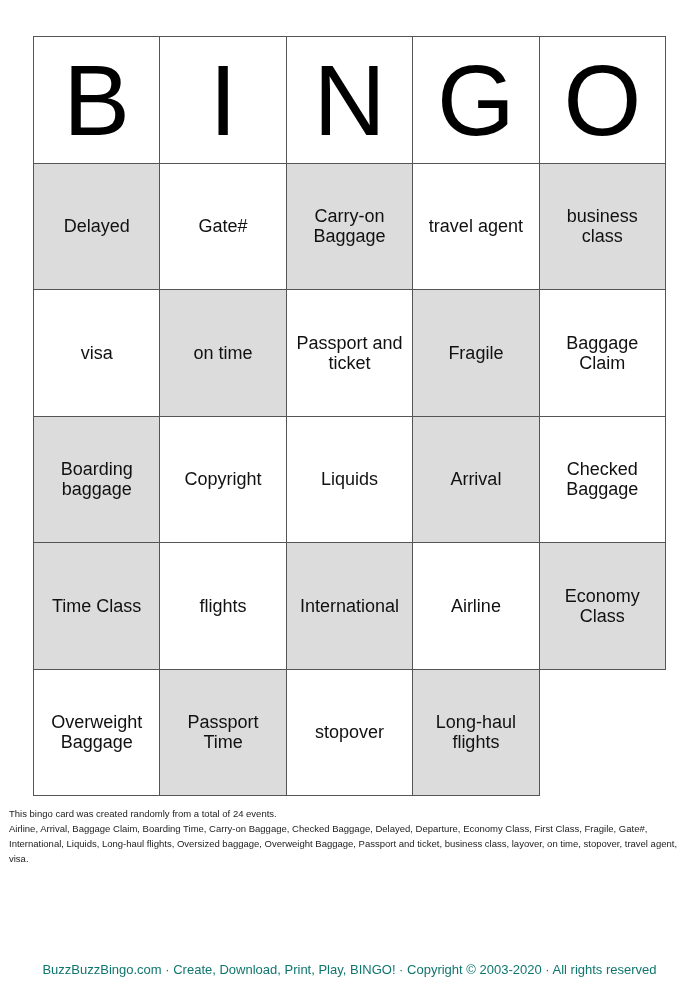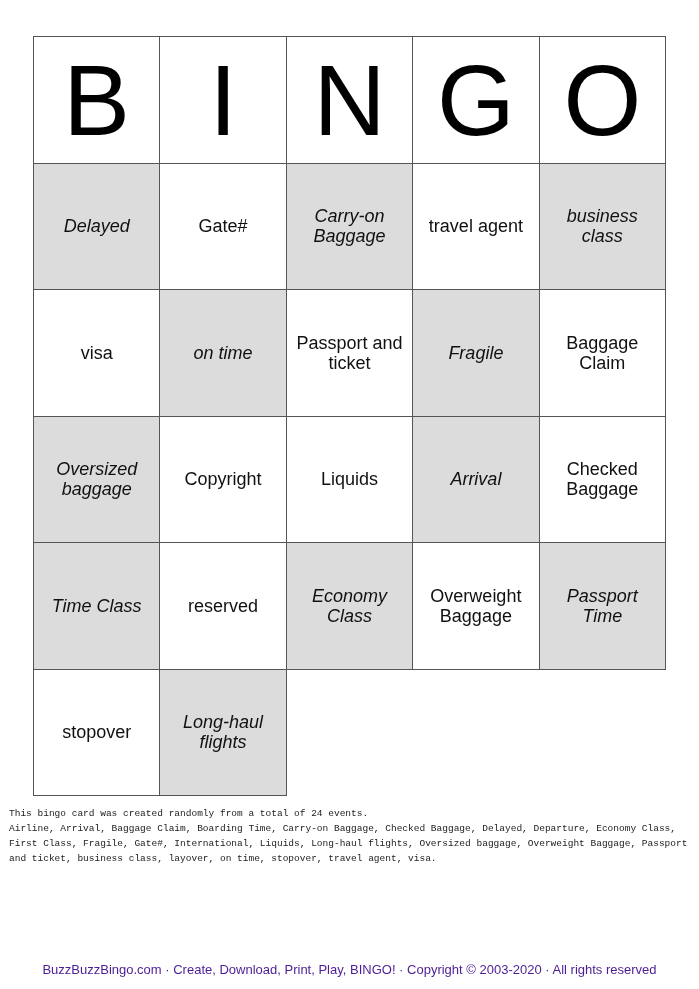"Delayed" .cell.shaded { font-style: italic -> none }
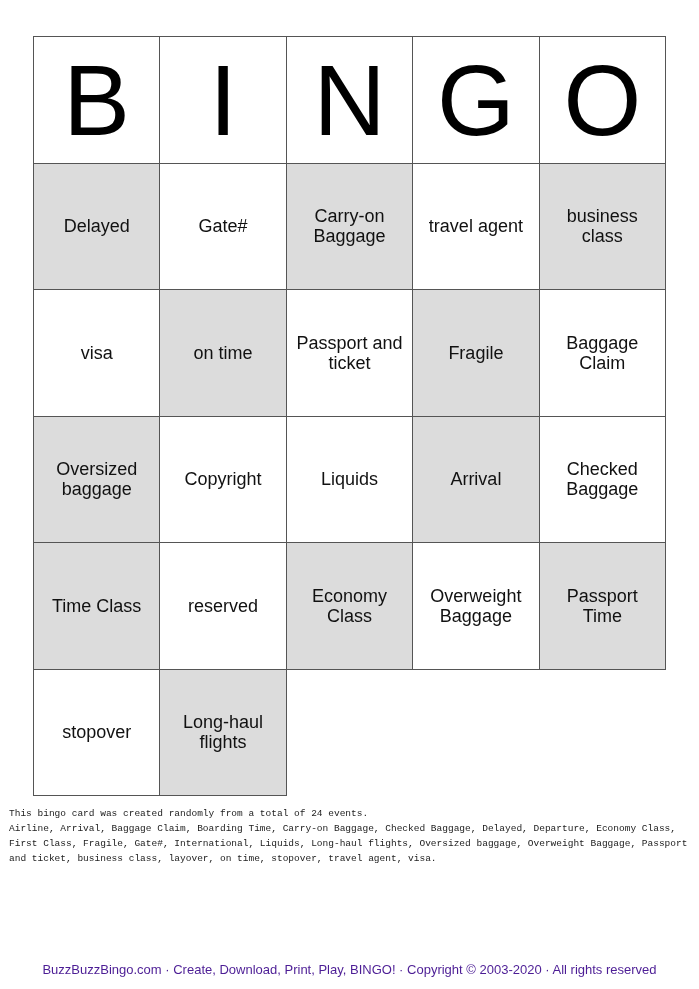"Oversized baggage" div.cell { text: Oversized -> Boarding }
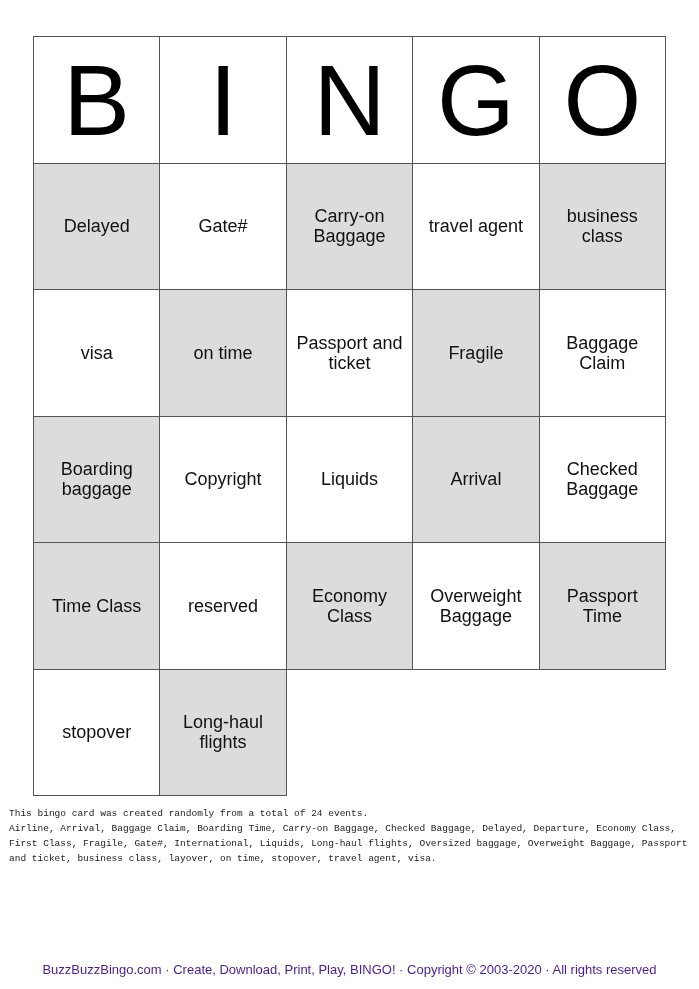"reserved" div.cell { text: reserved -> flights }
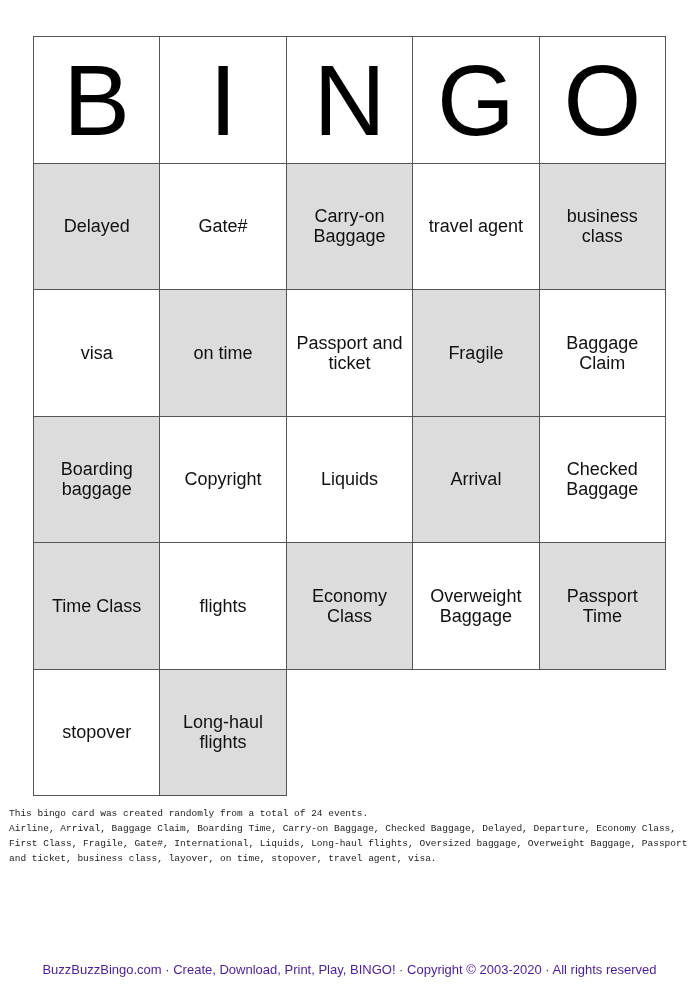"International" div.cell { html: none -> <div>International</div> }
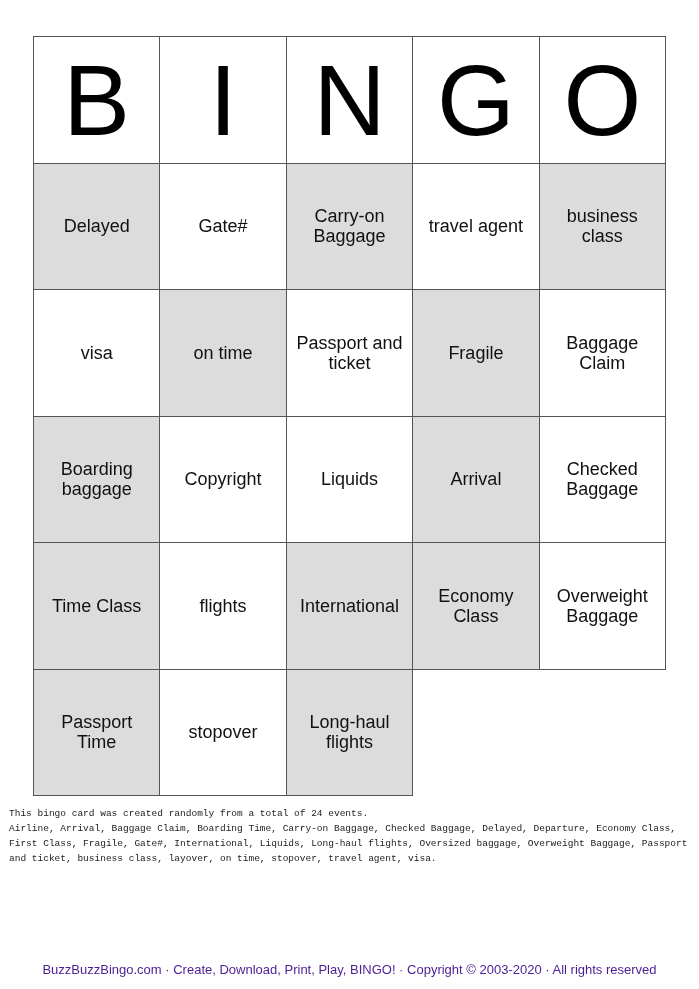"Airline" div.cell { html: none -> <div>Airline</div> }
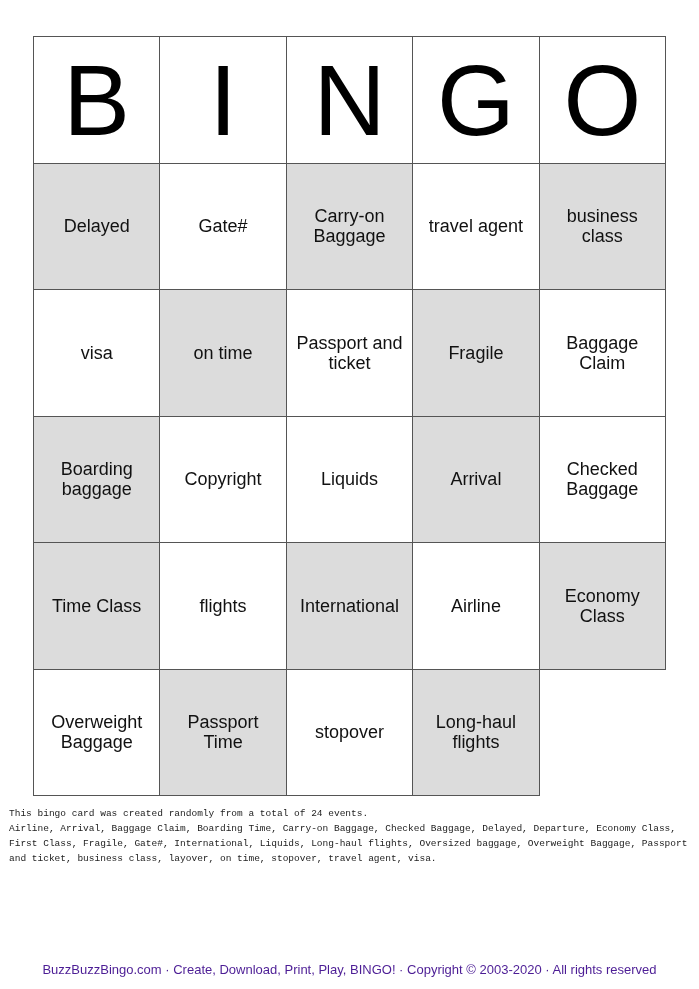"This bingo card was created" .note { font-family: Liberation Mono, monospace -> none }
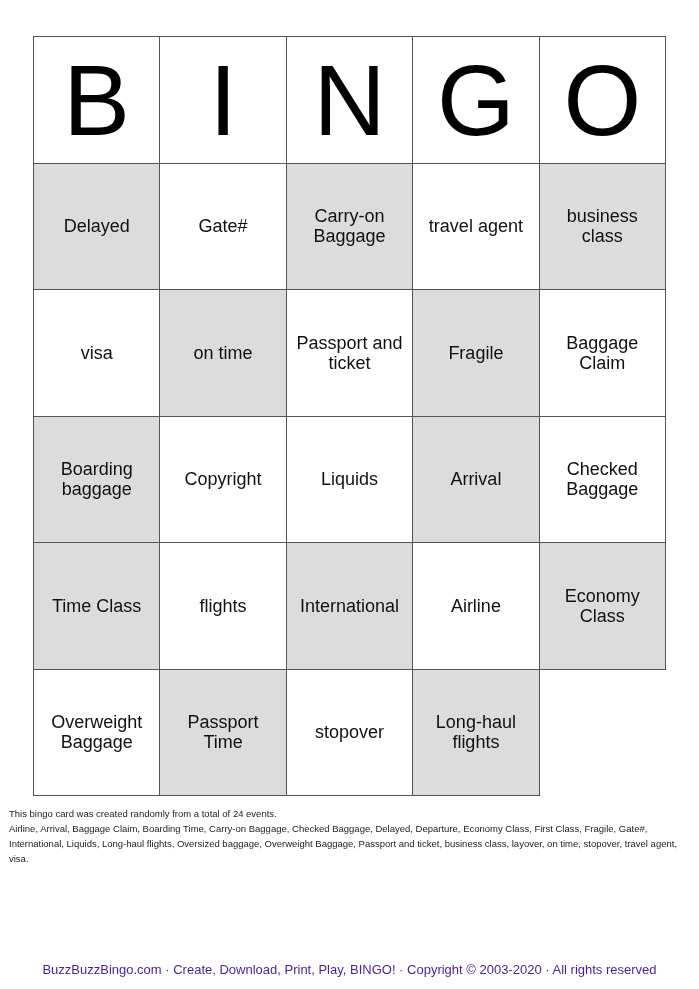"BuzzBuzzBingo.com · Create, Download," .footer { color: #4c1d95 -> #0f766e }
